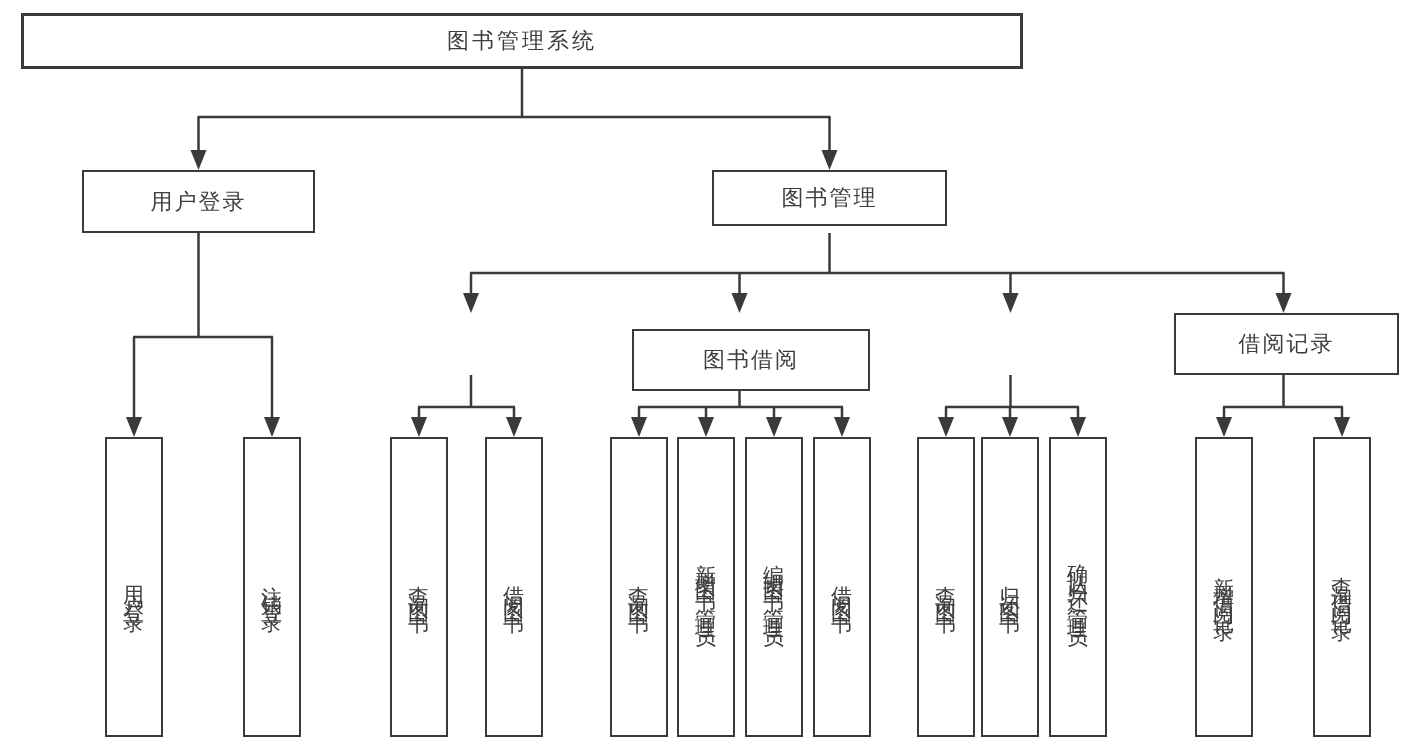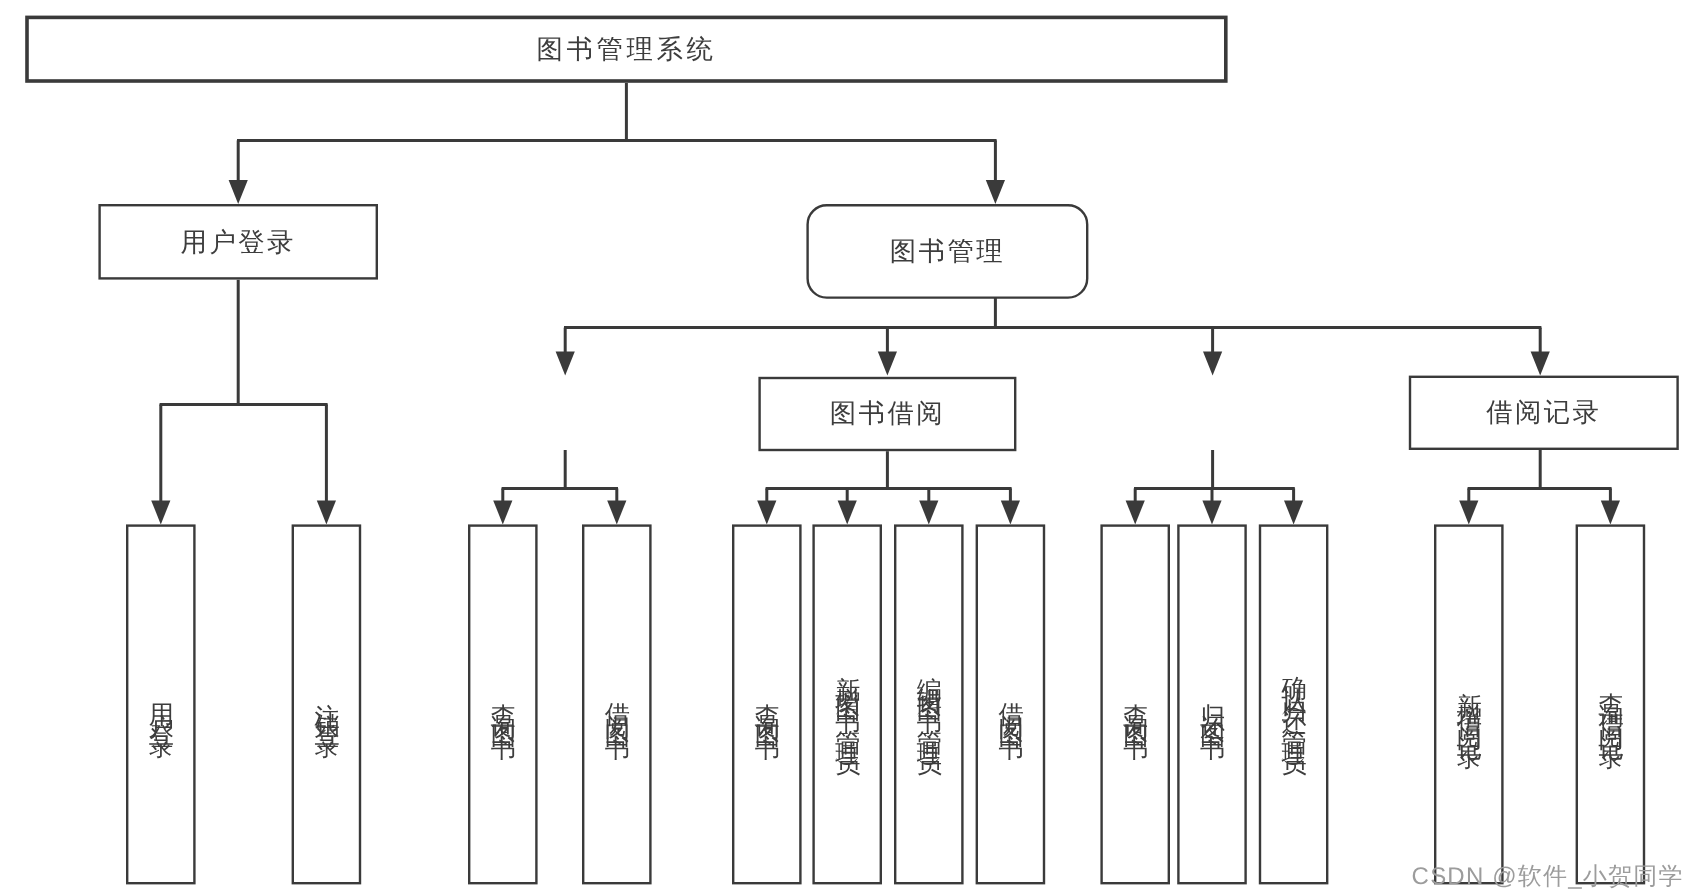"图书管理" div.node { border-radius: 17px -> none; height: 79px -> 56px; left: 672px -> 712px }
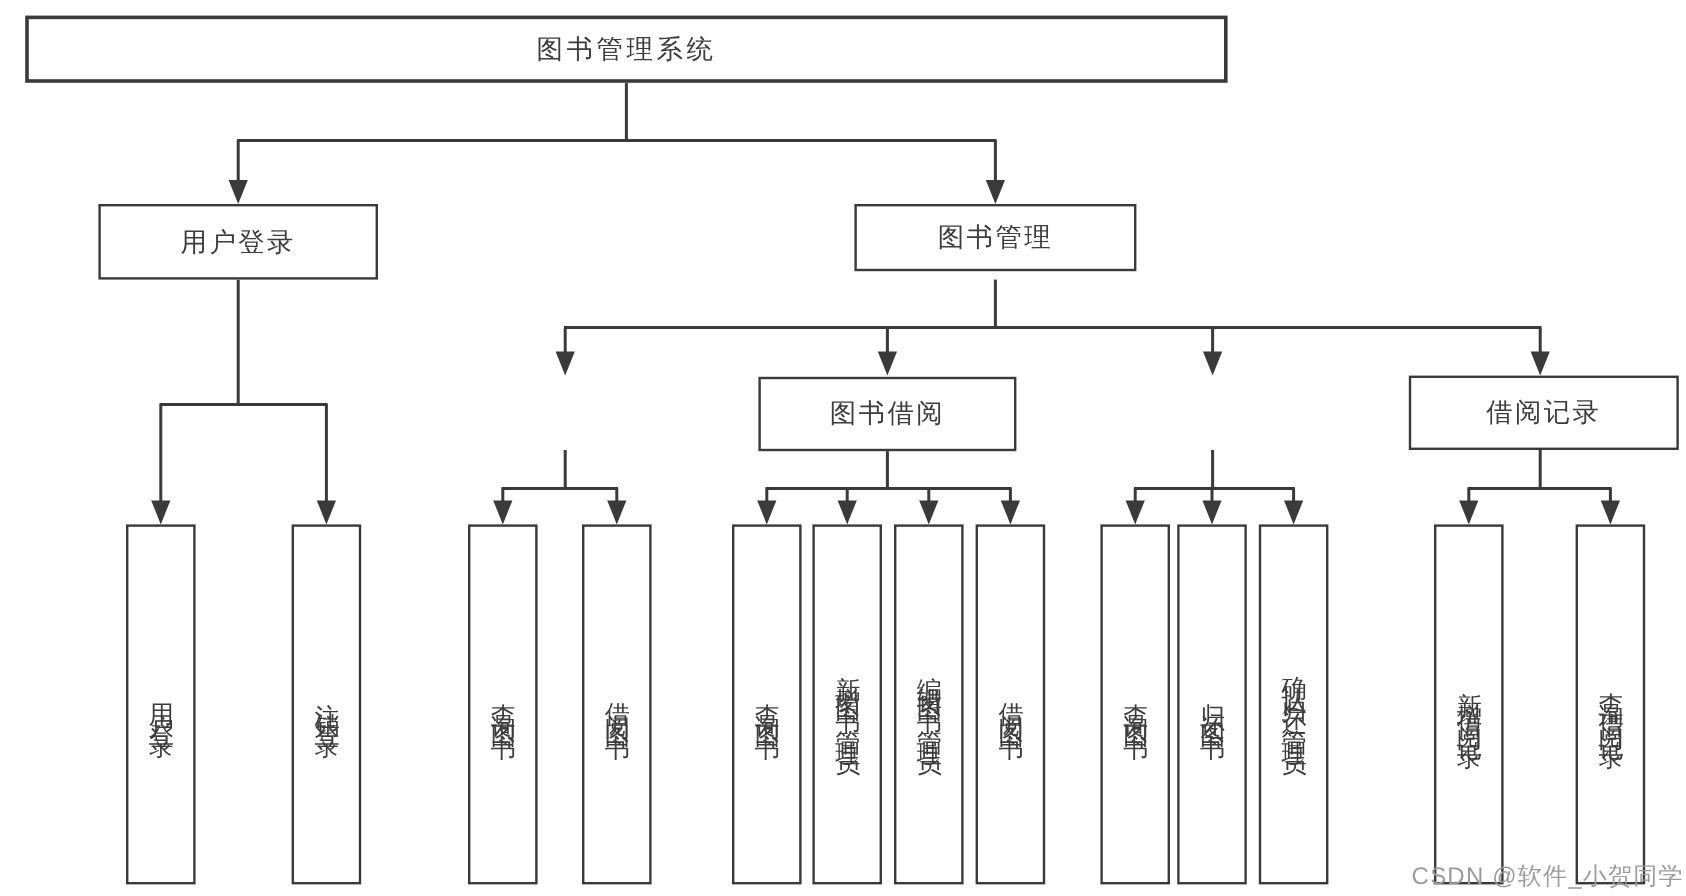"图书借阅" div.node { top: 314px -> 329px; width: 215px -> 238px }
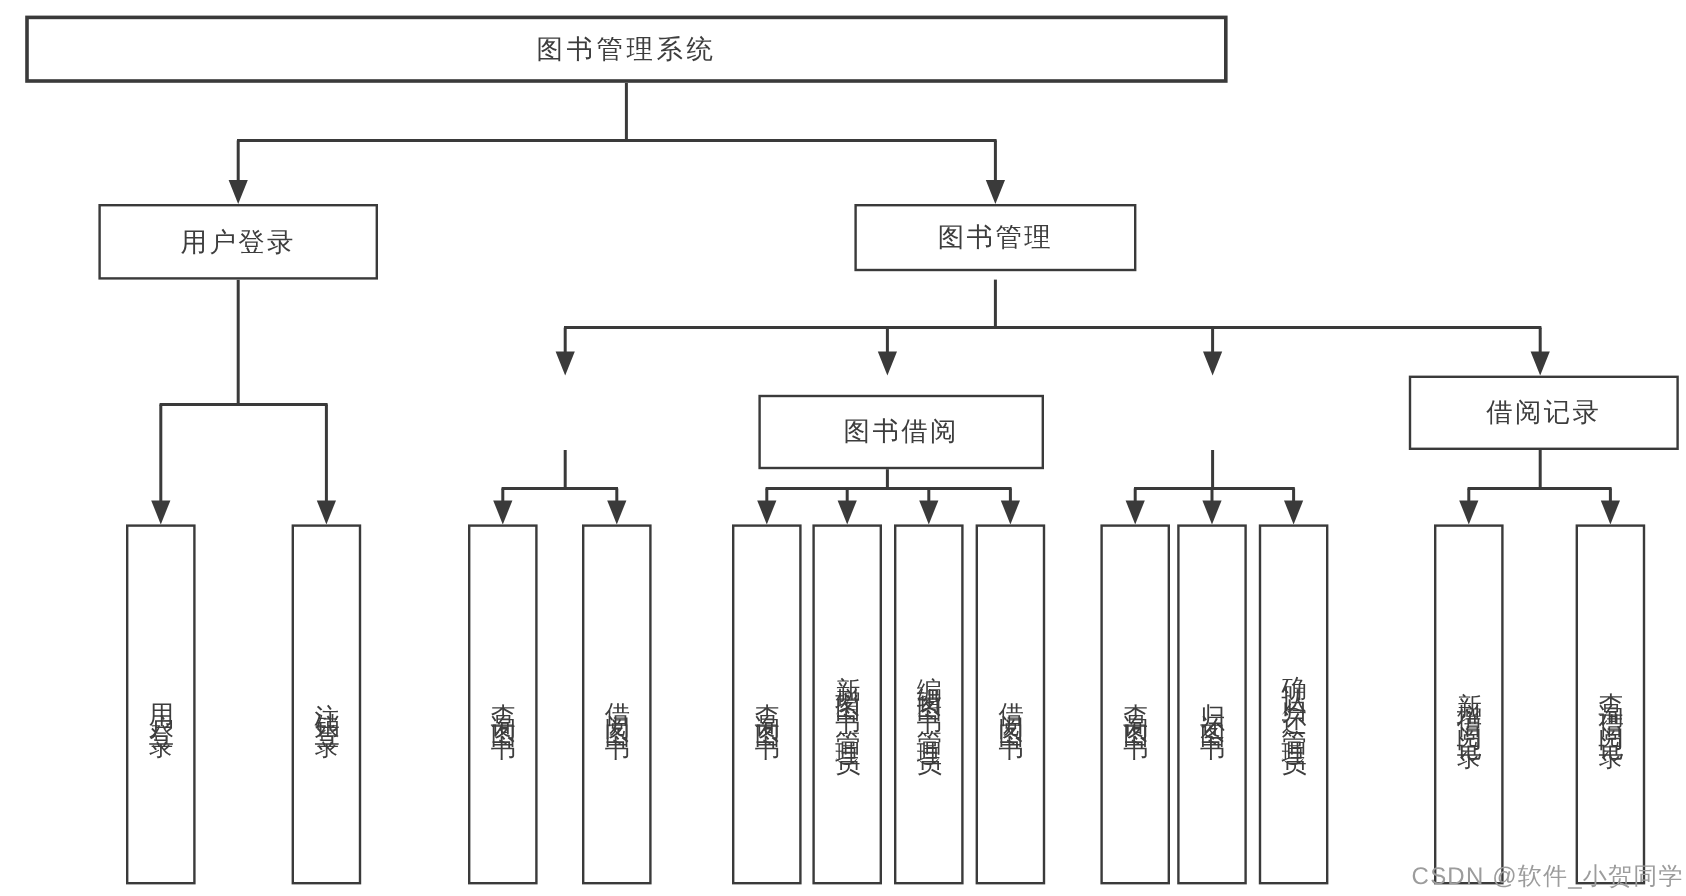"CSDN @软件_小贺同学" div { html: <div>CSDN @软件_小贺同学</div> -> none }
